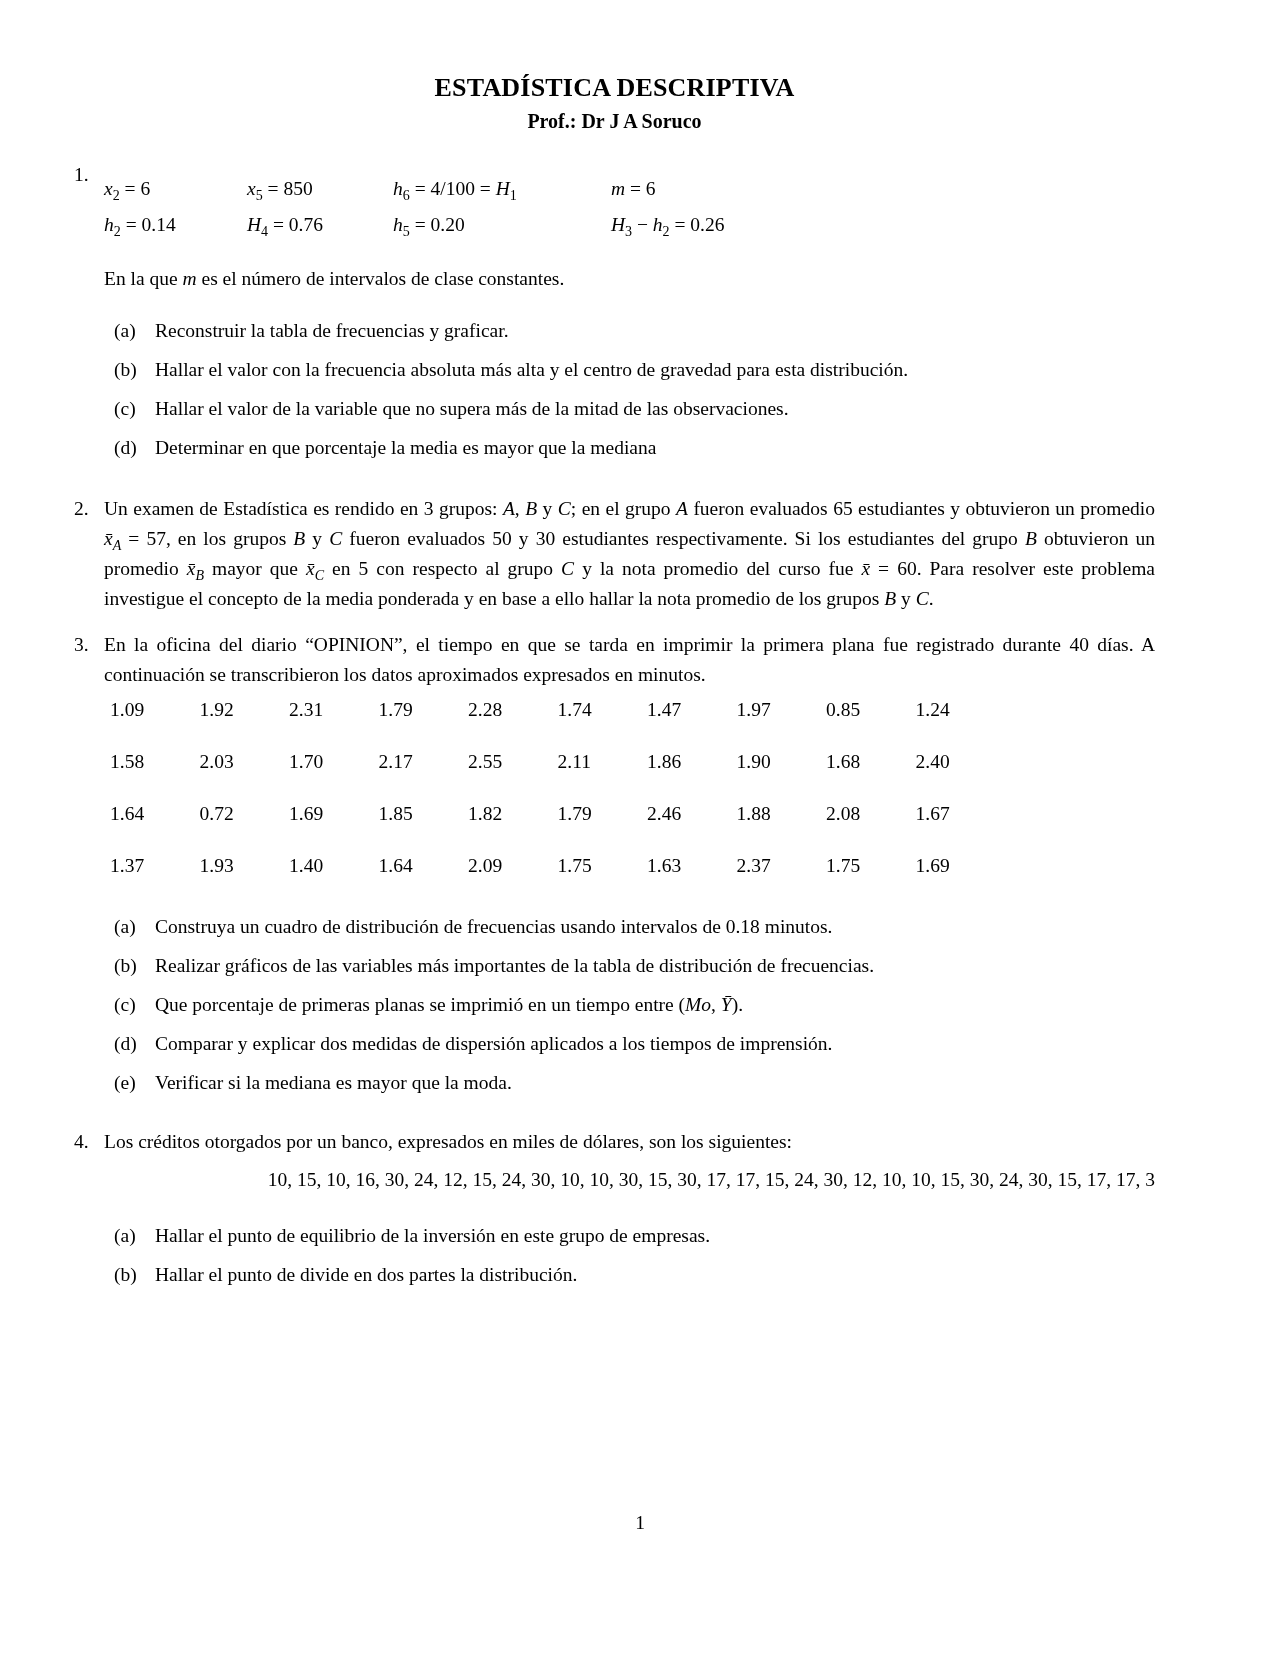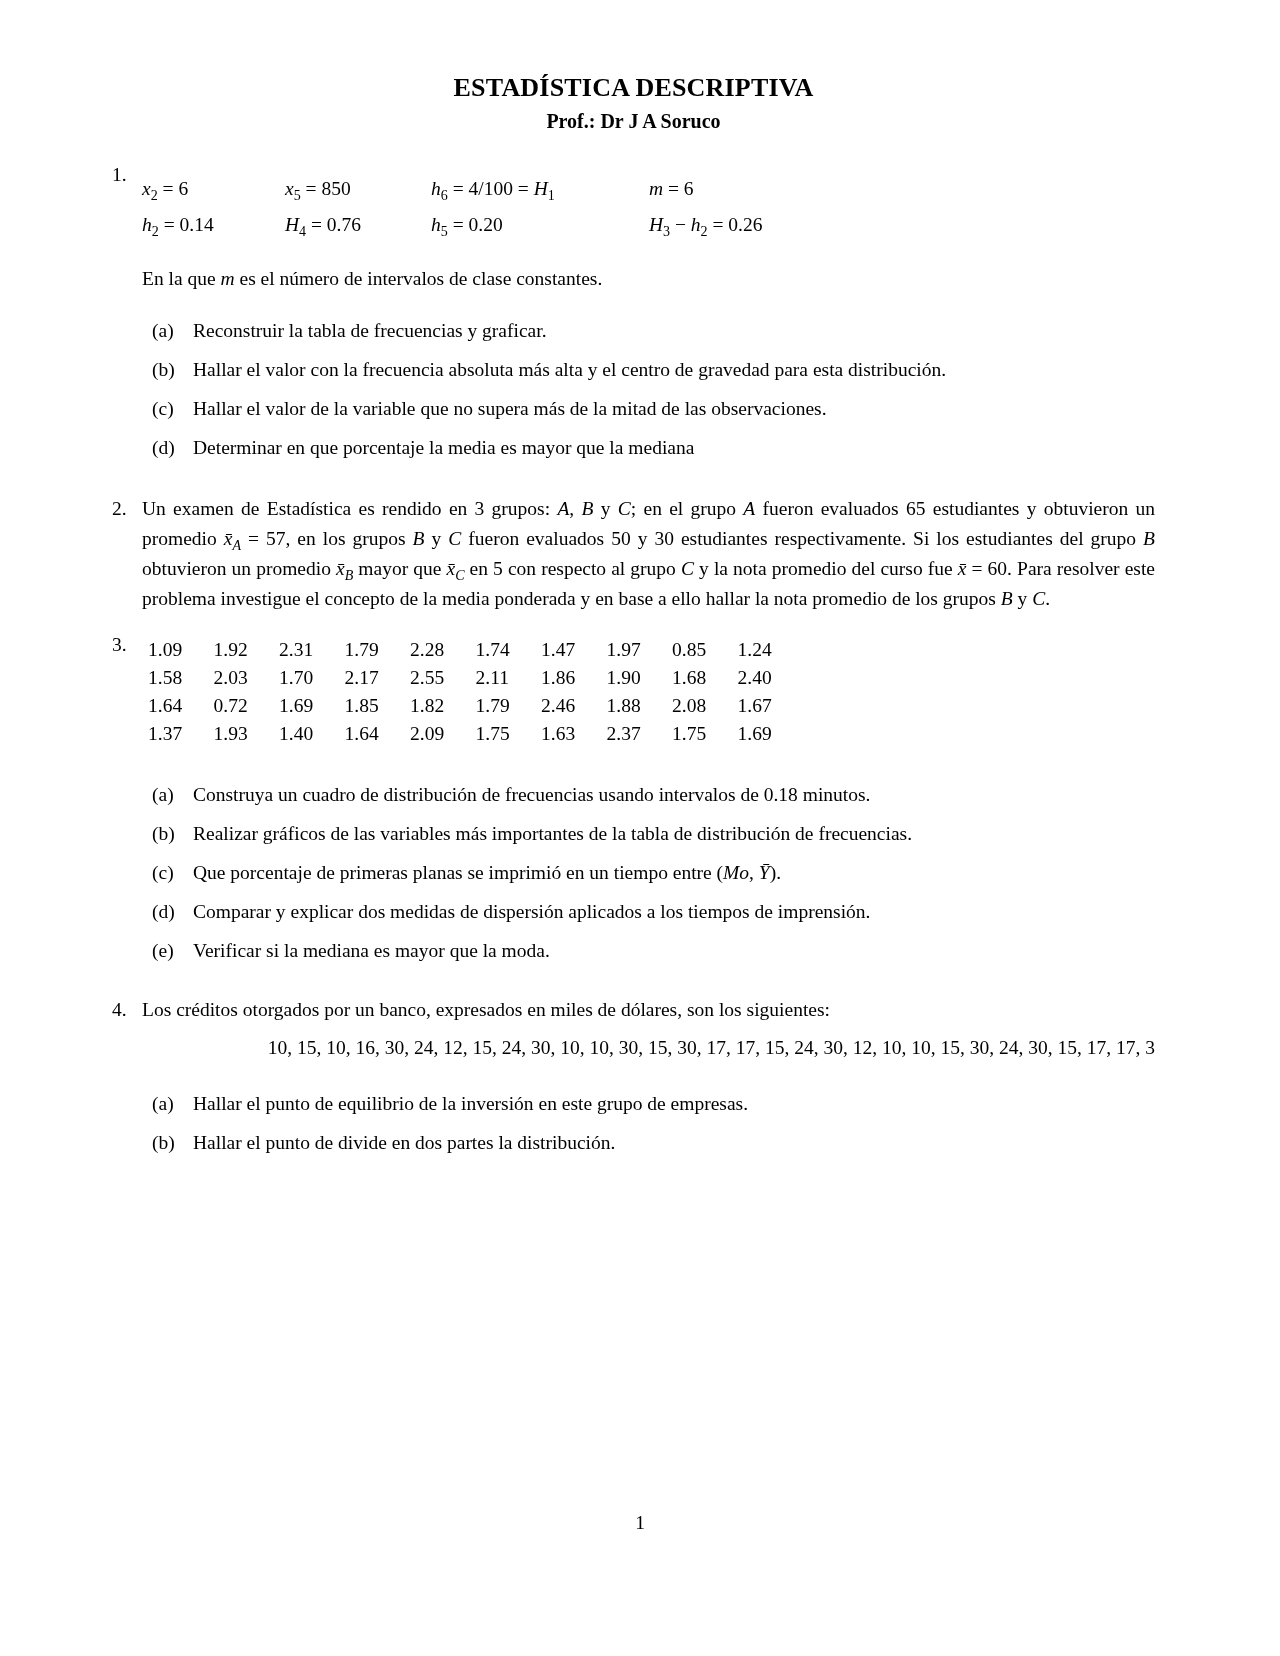"ESTADÍSTICA DESCRIPTIVA" .content { padding: 72px 125px 0 112px -> 72px 125px 0 74px }
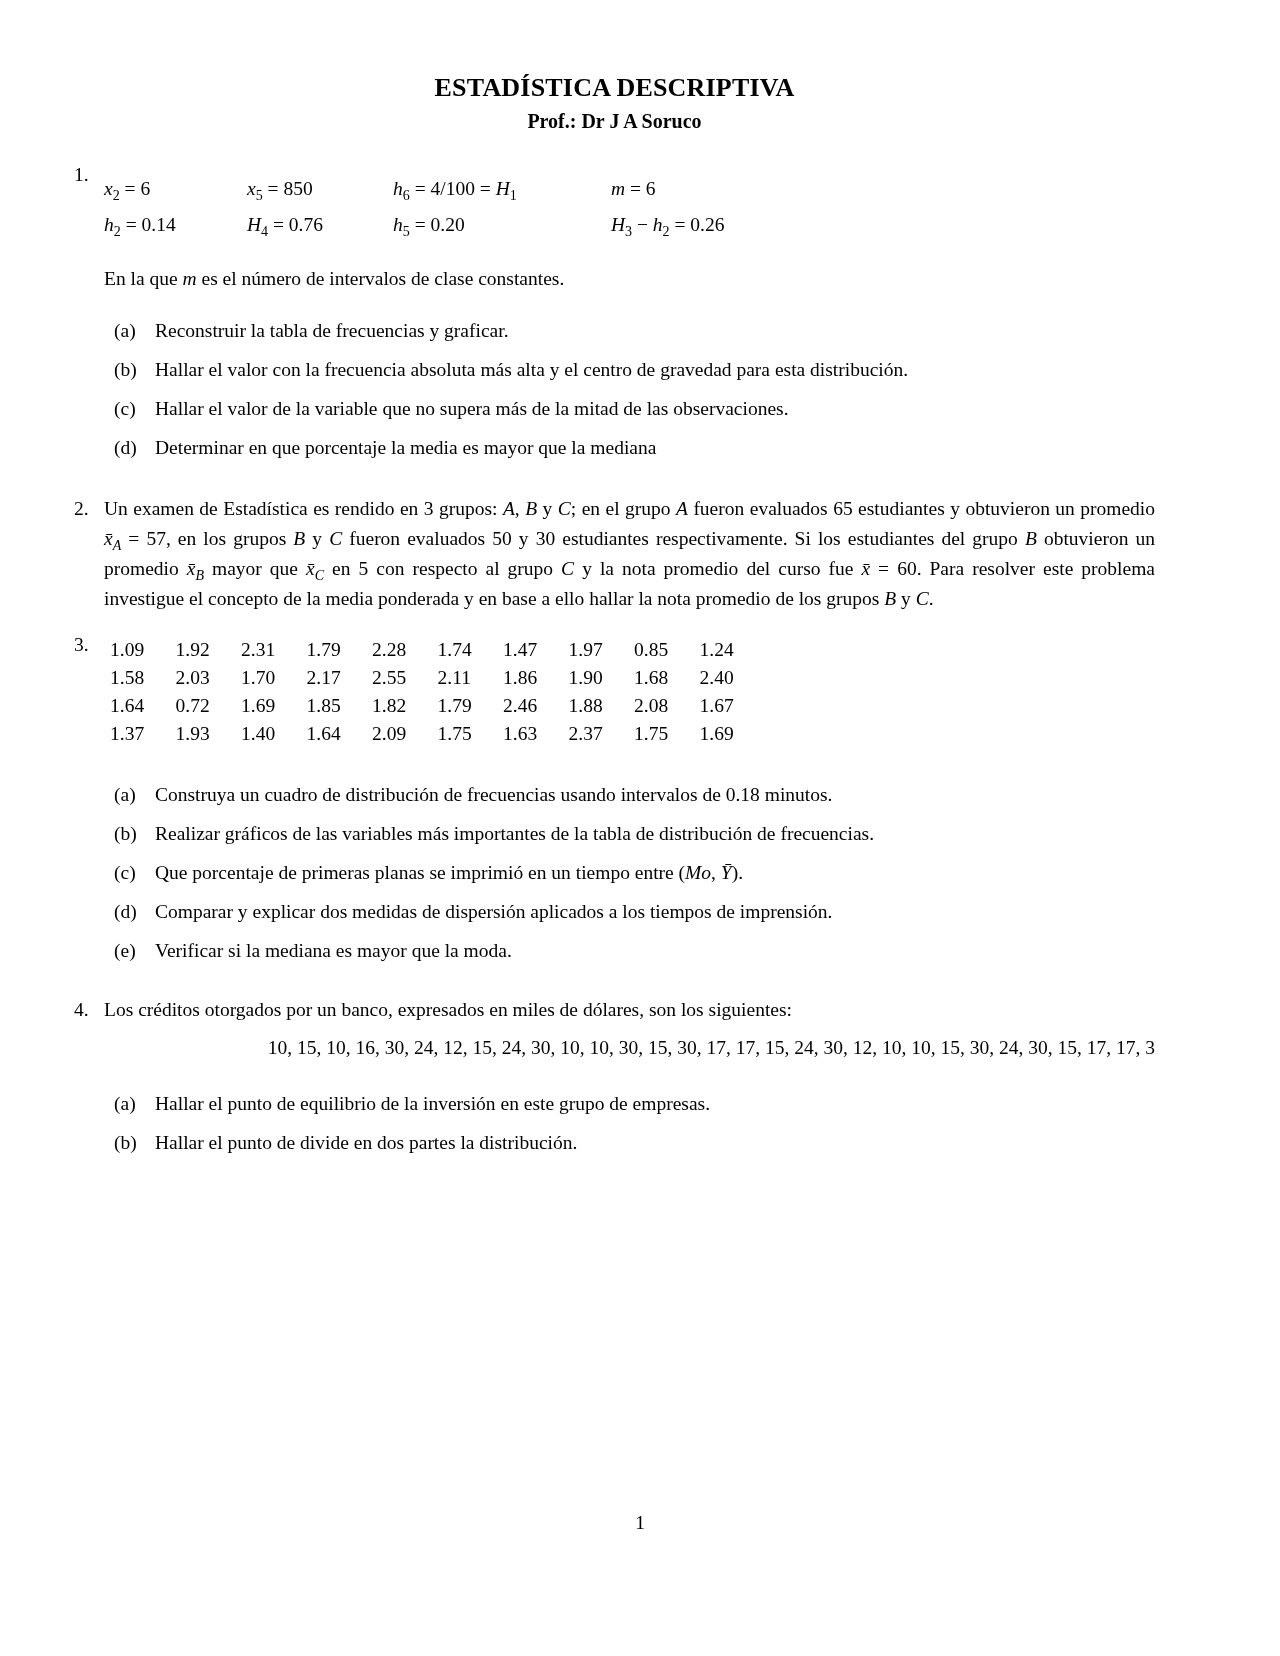"En la oficina del diario" div { html: none -> <div>En la oficina del diario “OPINION”, el tiempo en que se tarda en imprimir la primera plana fue registrado durante 40 días. A continuación se transcribieron los datos aproximados expresados en minutos.</div> }
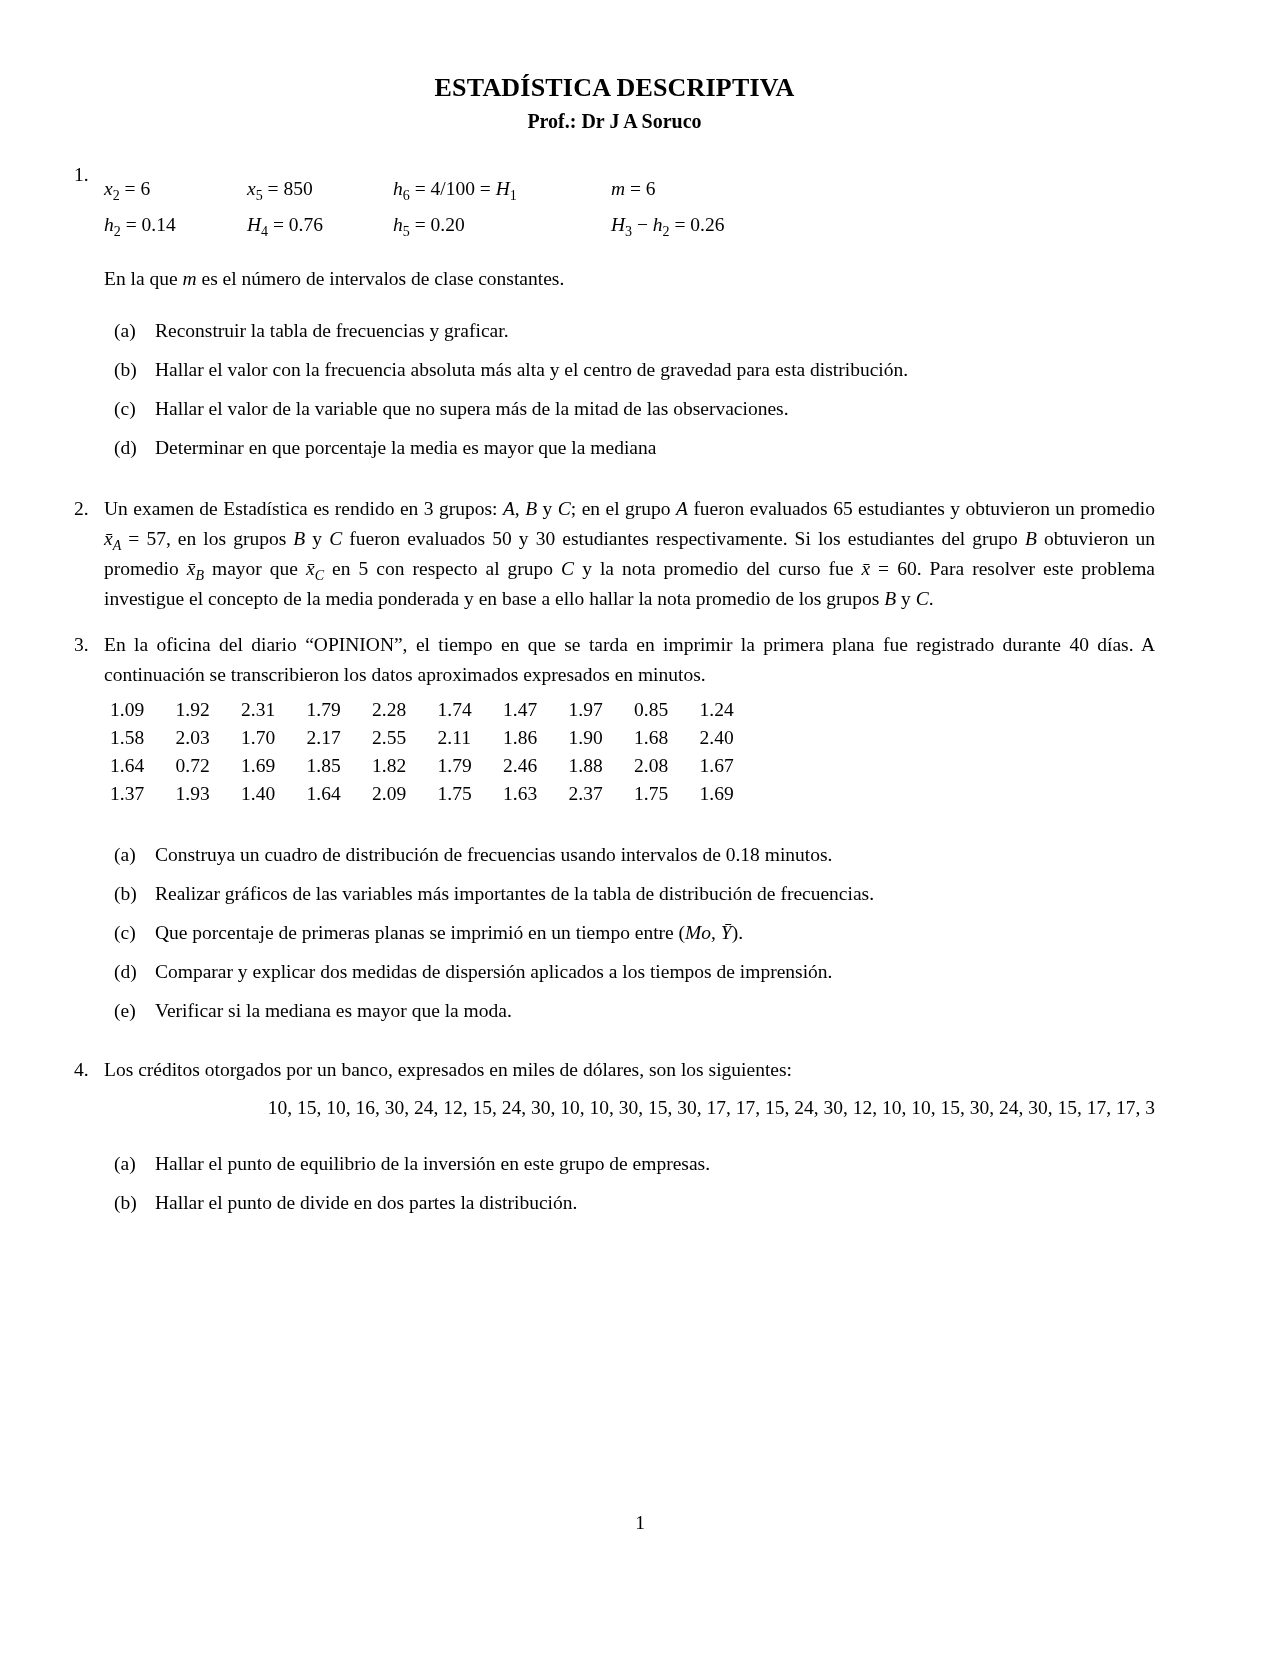"1.09" .data-grid { gap: none -> 24px }
